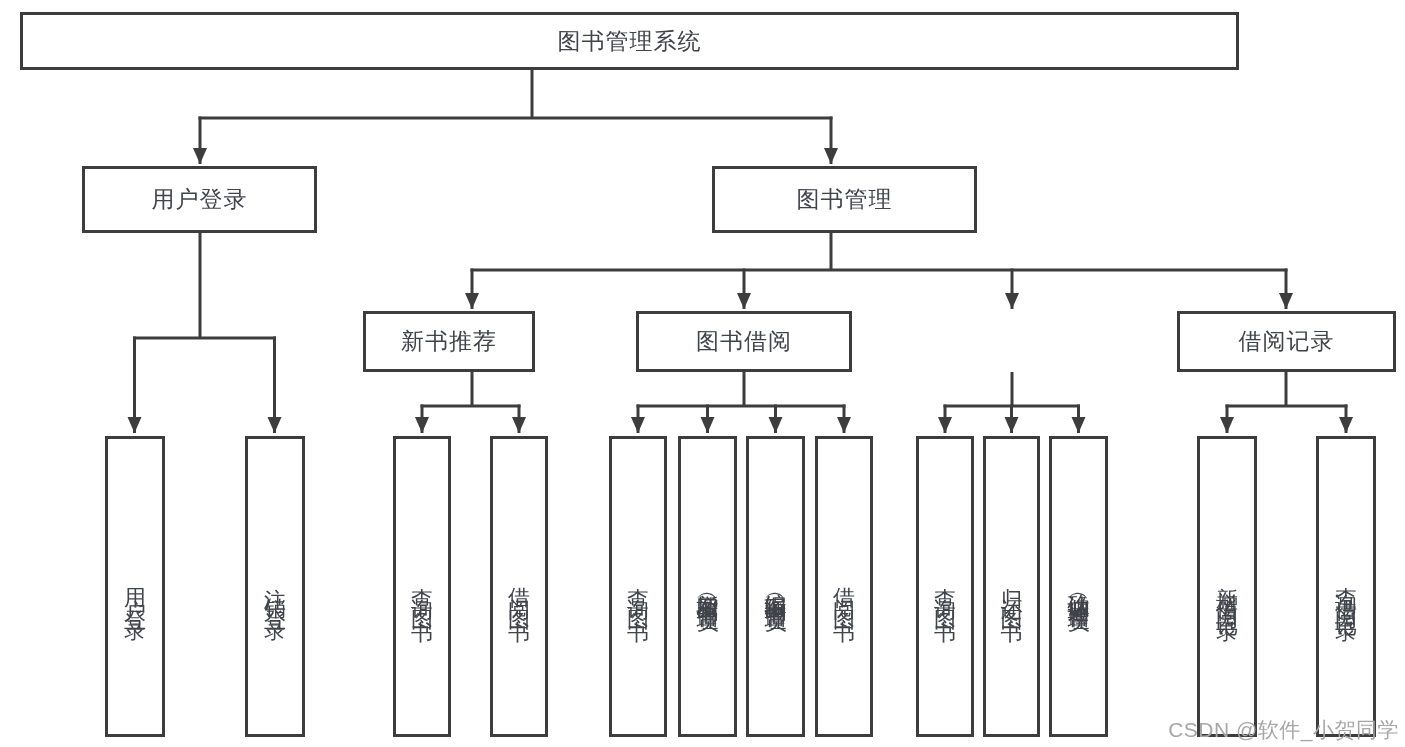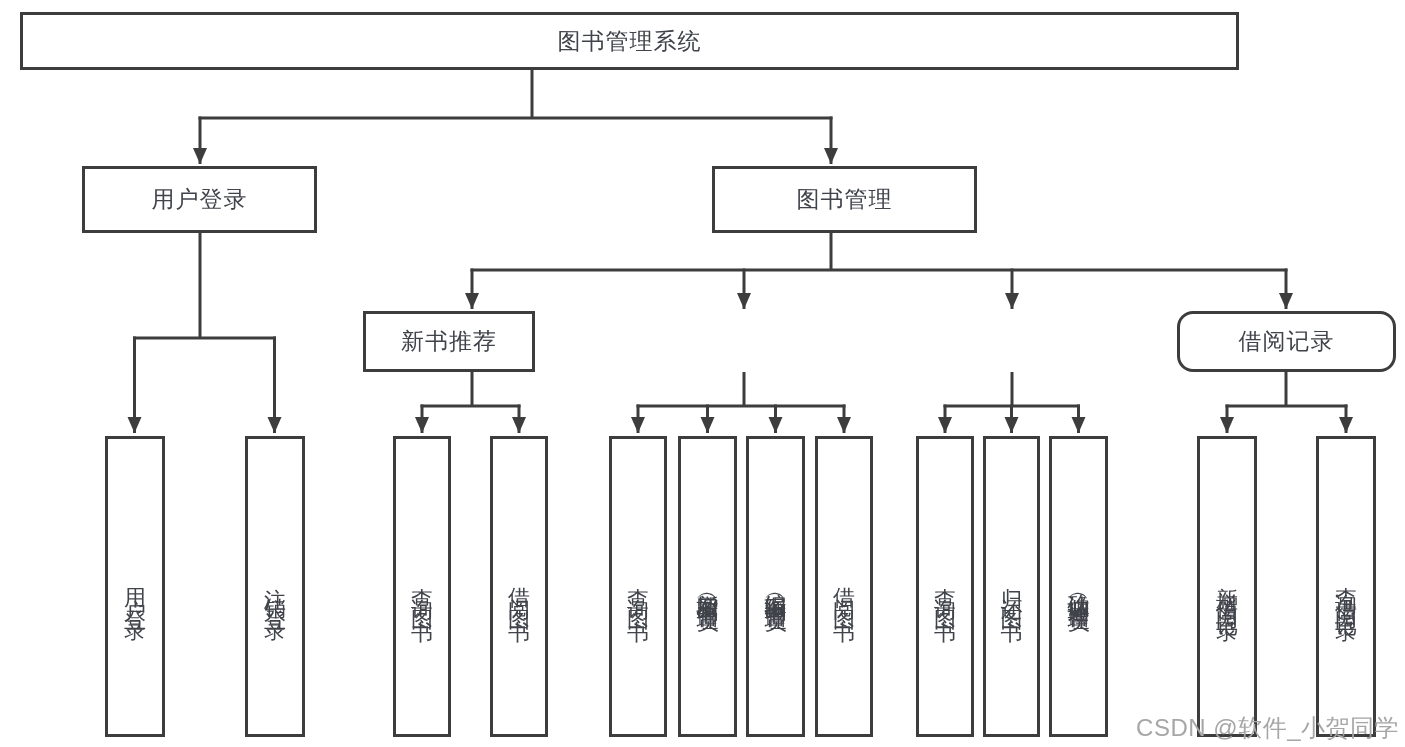"图书借阅" div.node { html: none -> <div>图书借阅</div> }
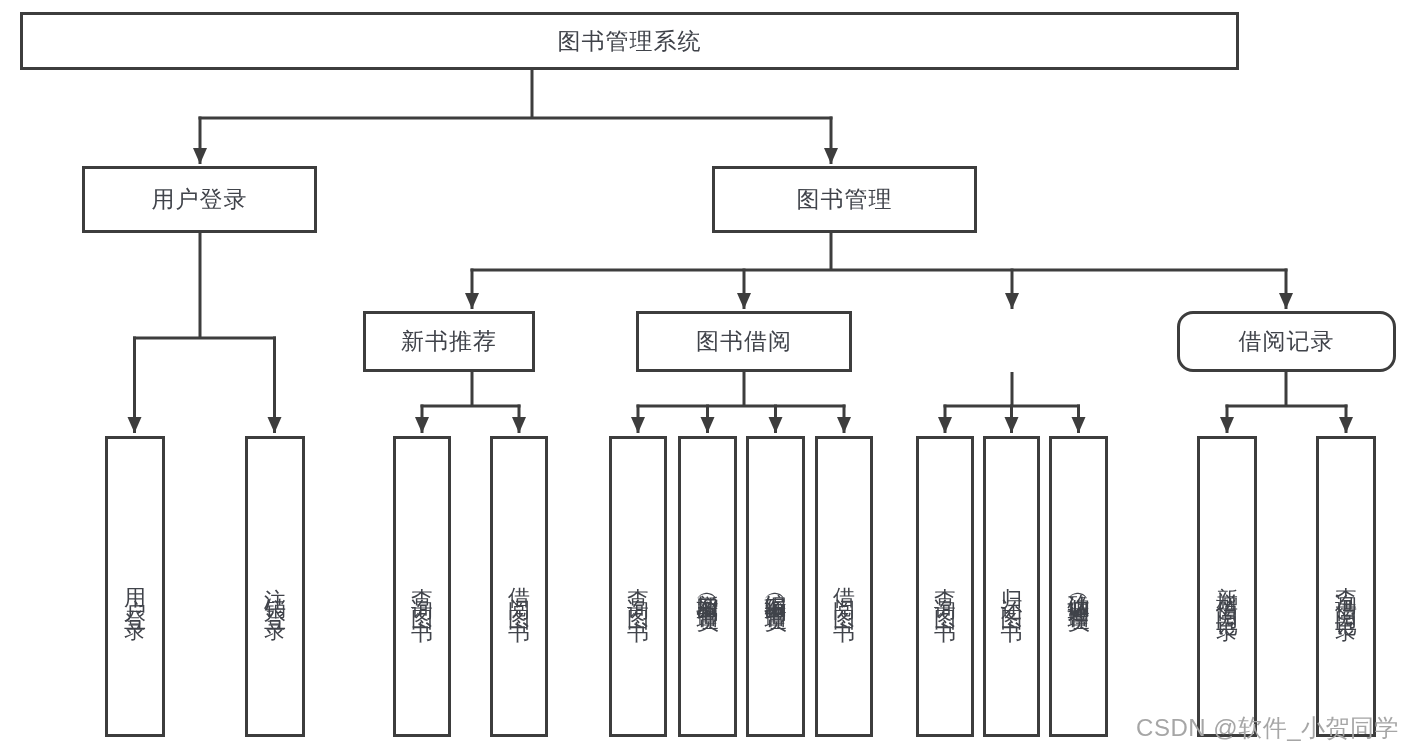"借阅记录" div.node { border-radius: 16px -> none }
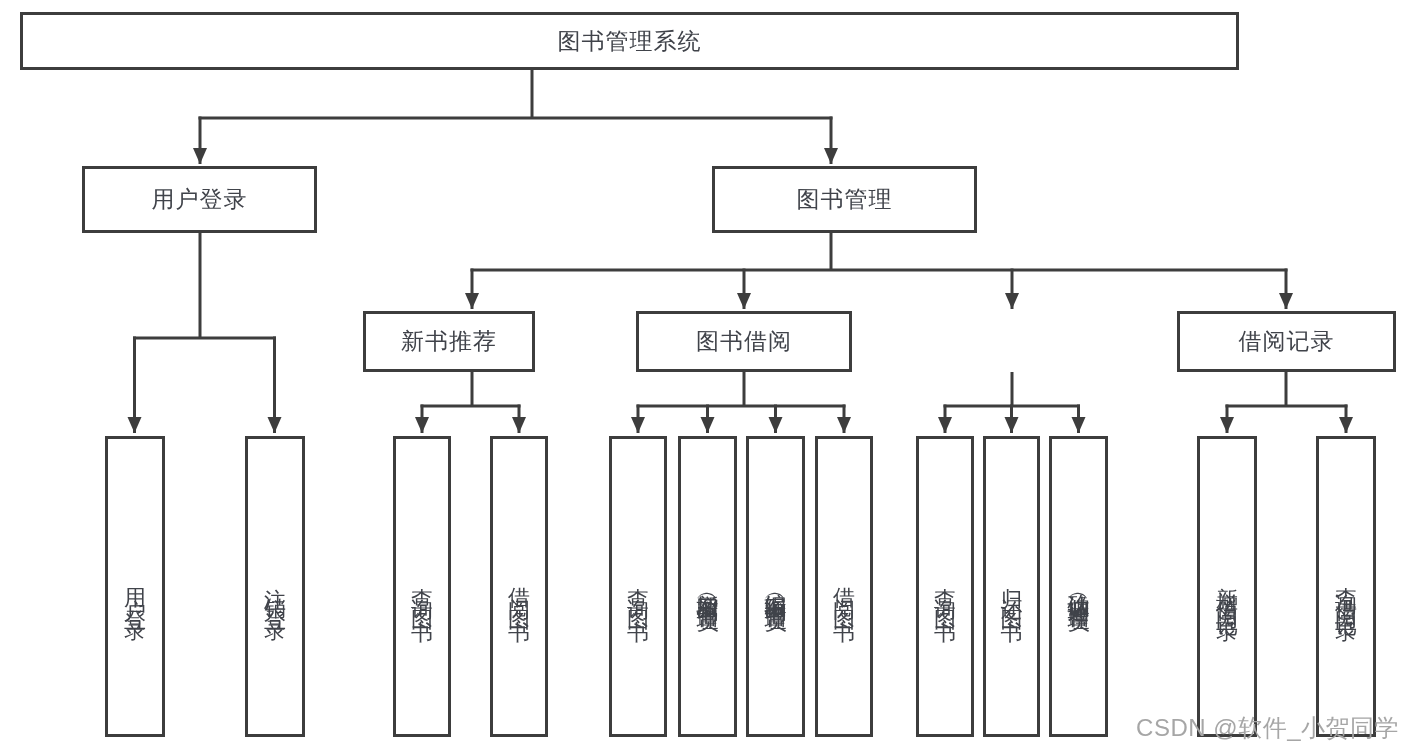"CSDN @软件_小贺同学" .watermark { font-size: 24px -> 21px }
